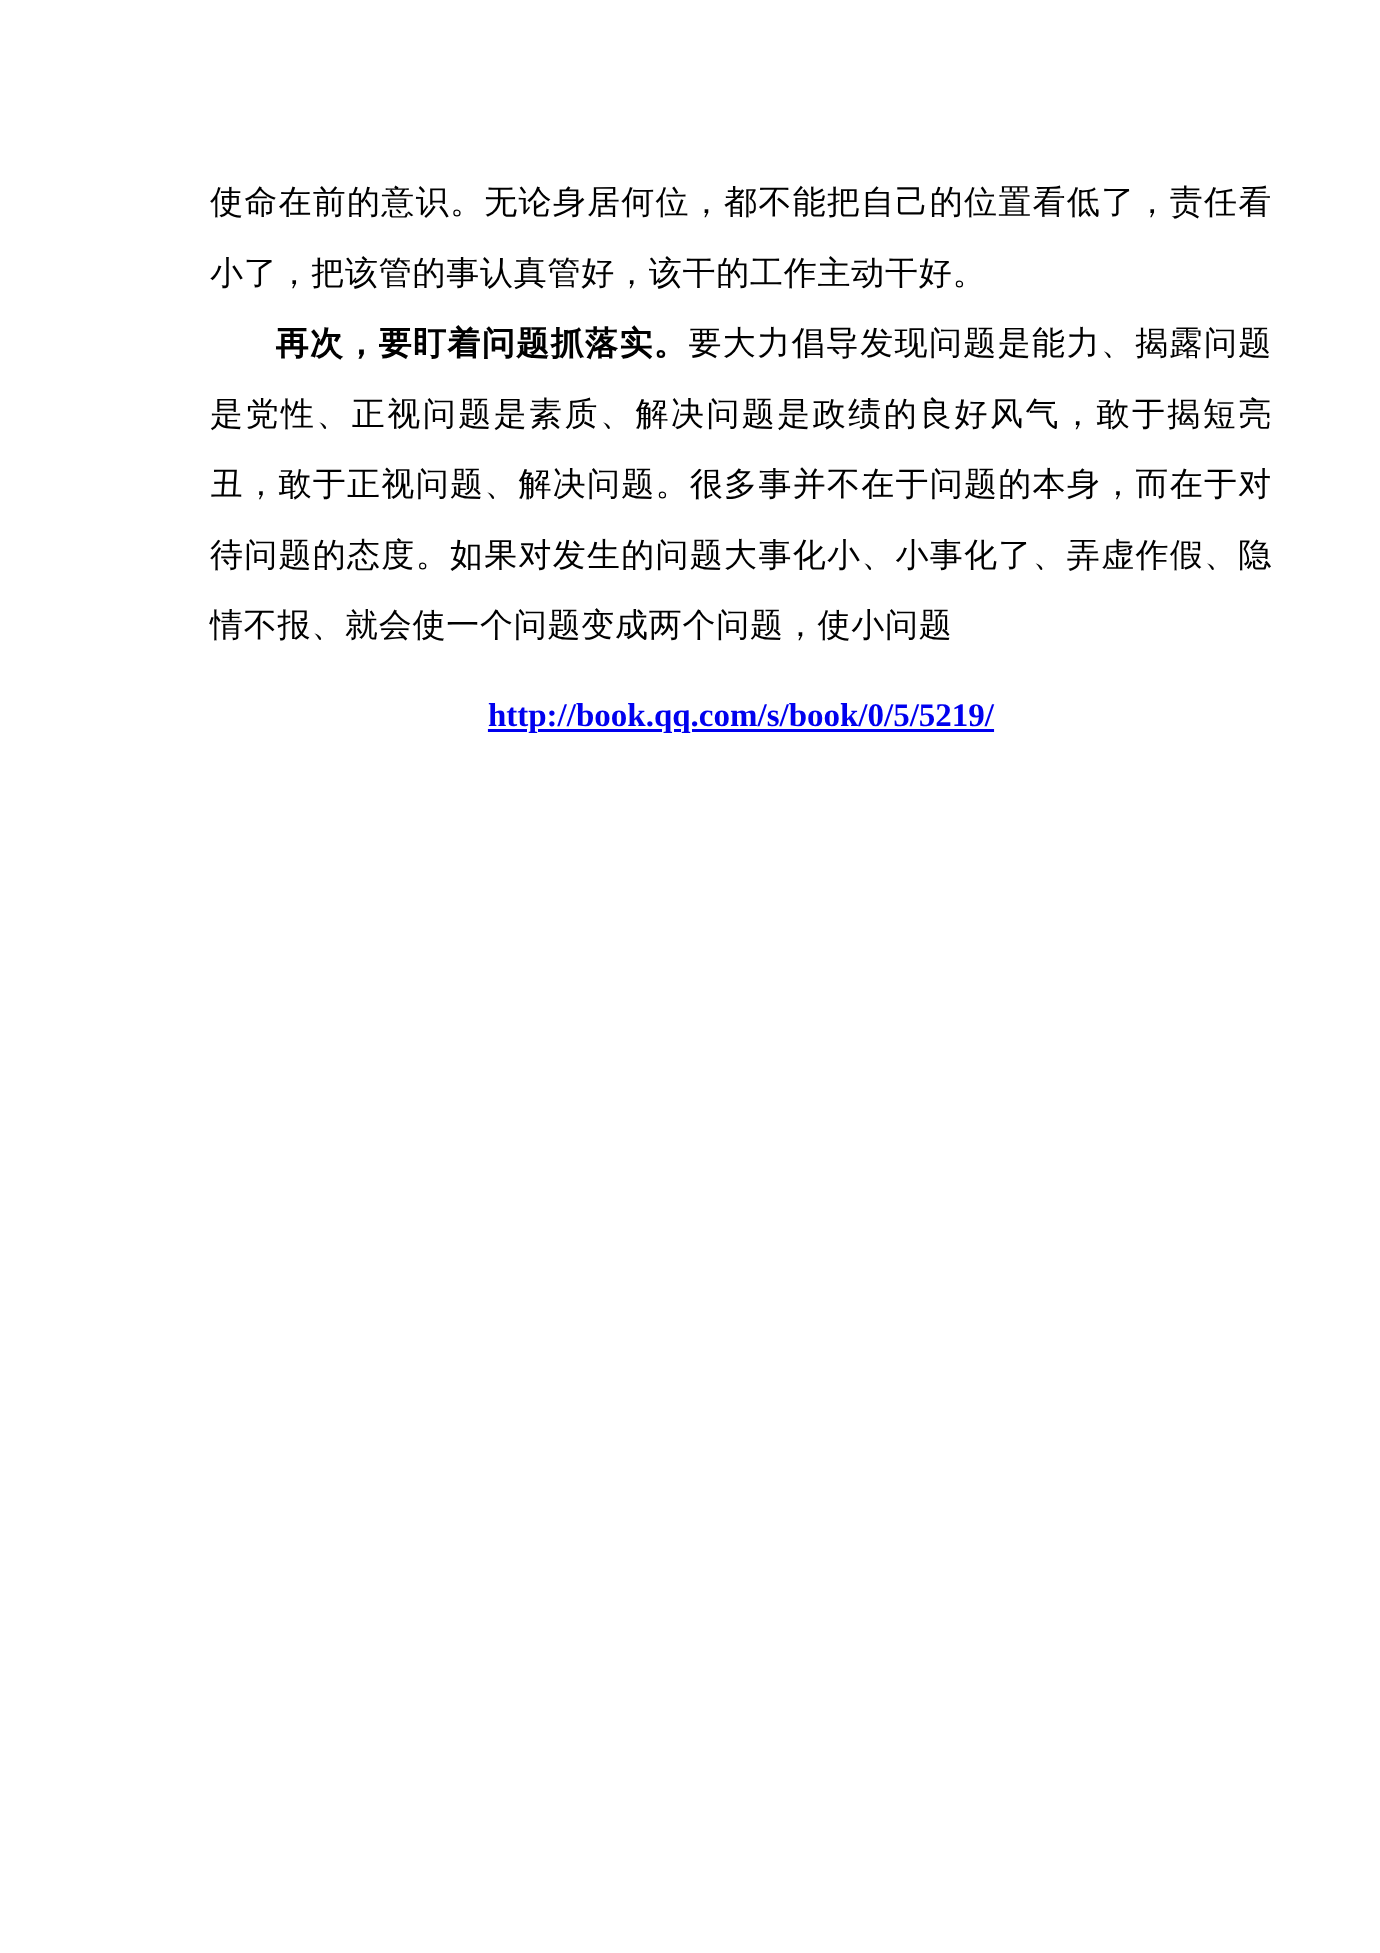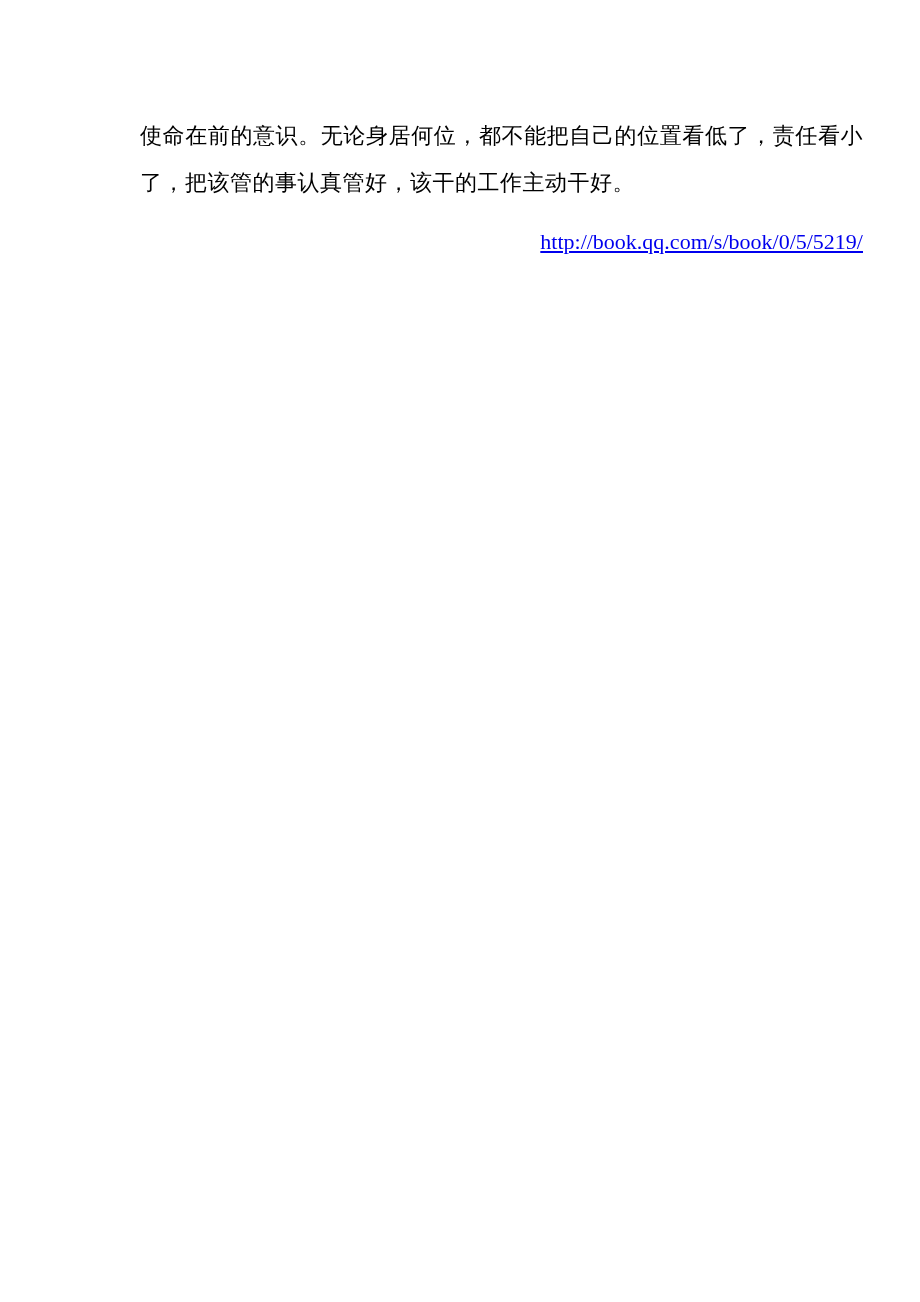"使命在前的意识。无论身居何位，都不能把自己的位置看低了，责任看小了，把该管的事认" .doc-page { padding: 112px 57px 0 140px -> 112px 72px 0 140px }
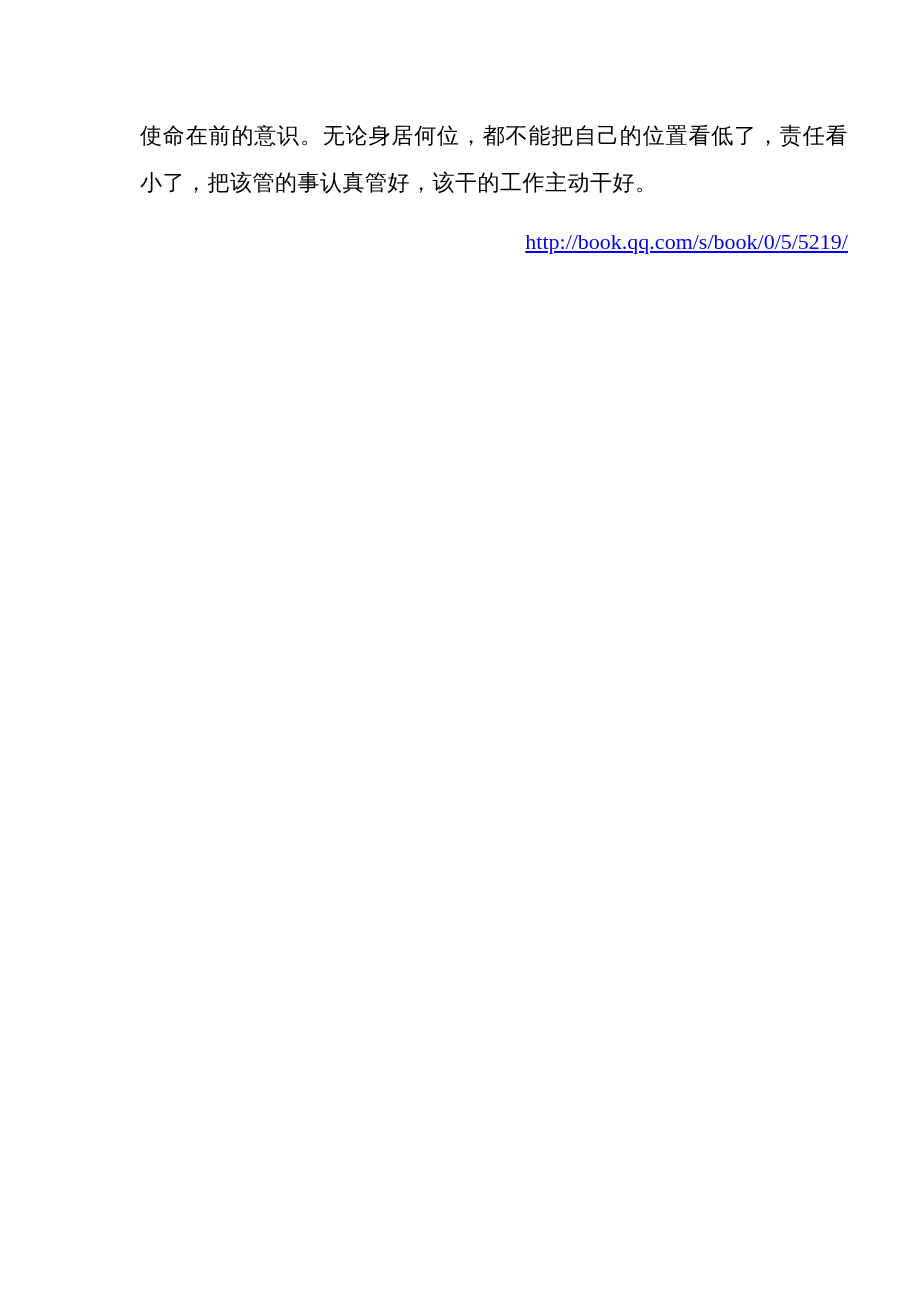"再次，要盯着问题抓落实。要大力倡导发现问题是能力、揭露问题是党性、正视问题是素质" p.para { html: none -> <p><span>再次，要盯着问题抓落实。</span><span>要大力倡导发现问题是能力、揭露问题是党性、正视问题是素质、解决问题是政绩的良好风气，敢于揭短亮丑，敢于正视问题、解决问题。很多事并不在于问题的本身，而在于对待问题的态度。如果对发生的问题大事化小、小事化了、弄虚作假、隐情不报、就会使一个问题变成两个问题，使小问题</span></p> }
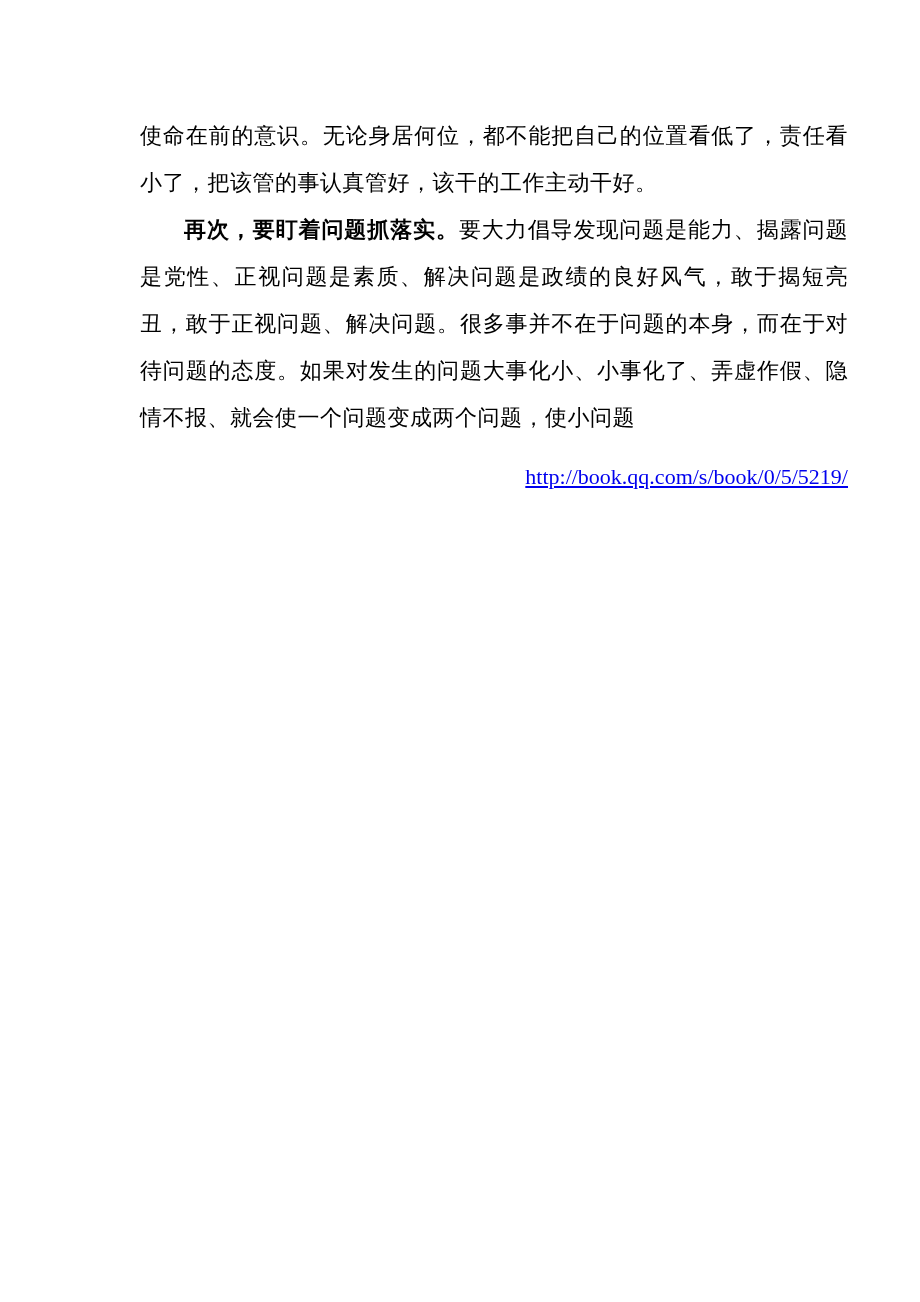"http://book.qq.com/s/book/0/5/5219/" .link-line { font-weight: none -> bold; text-align: right -> center }
